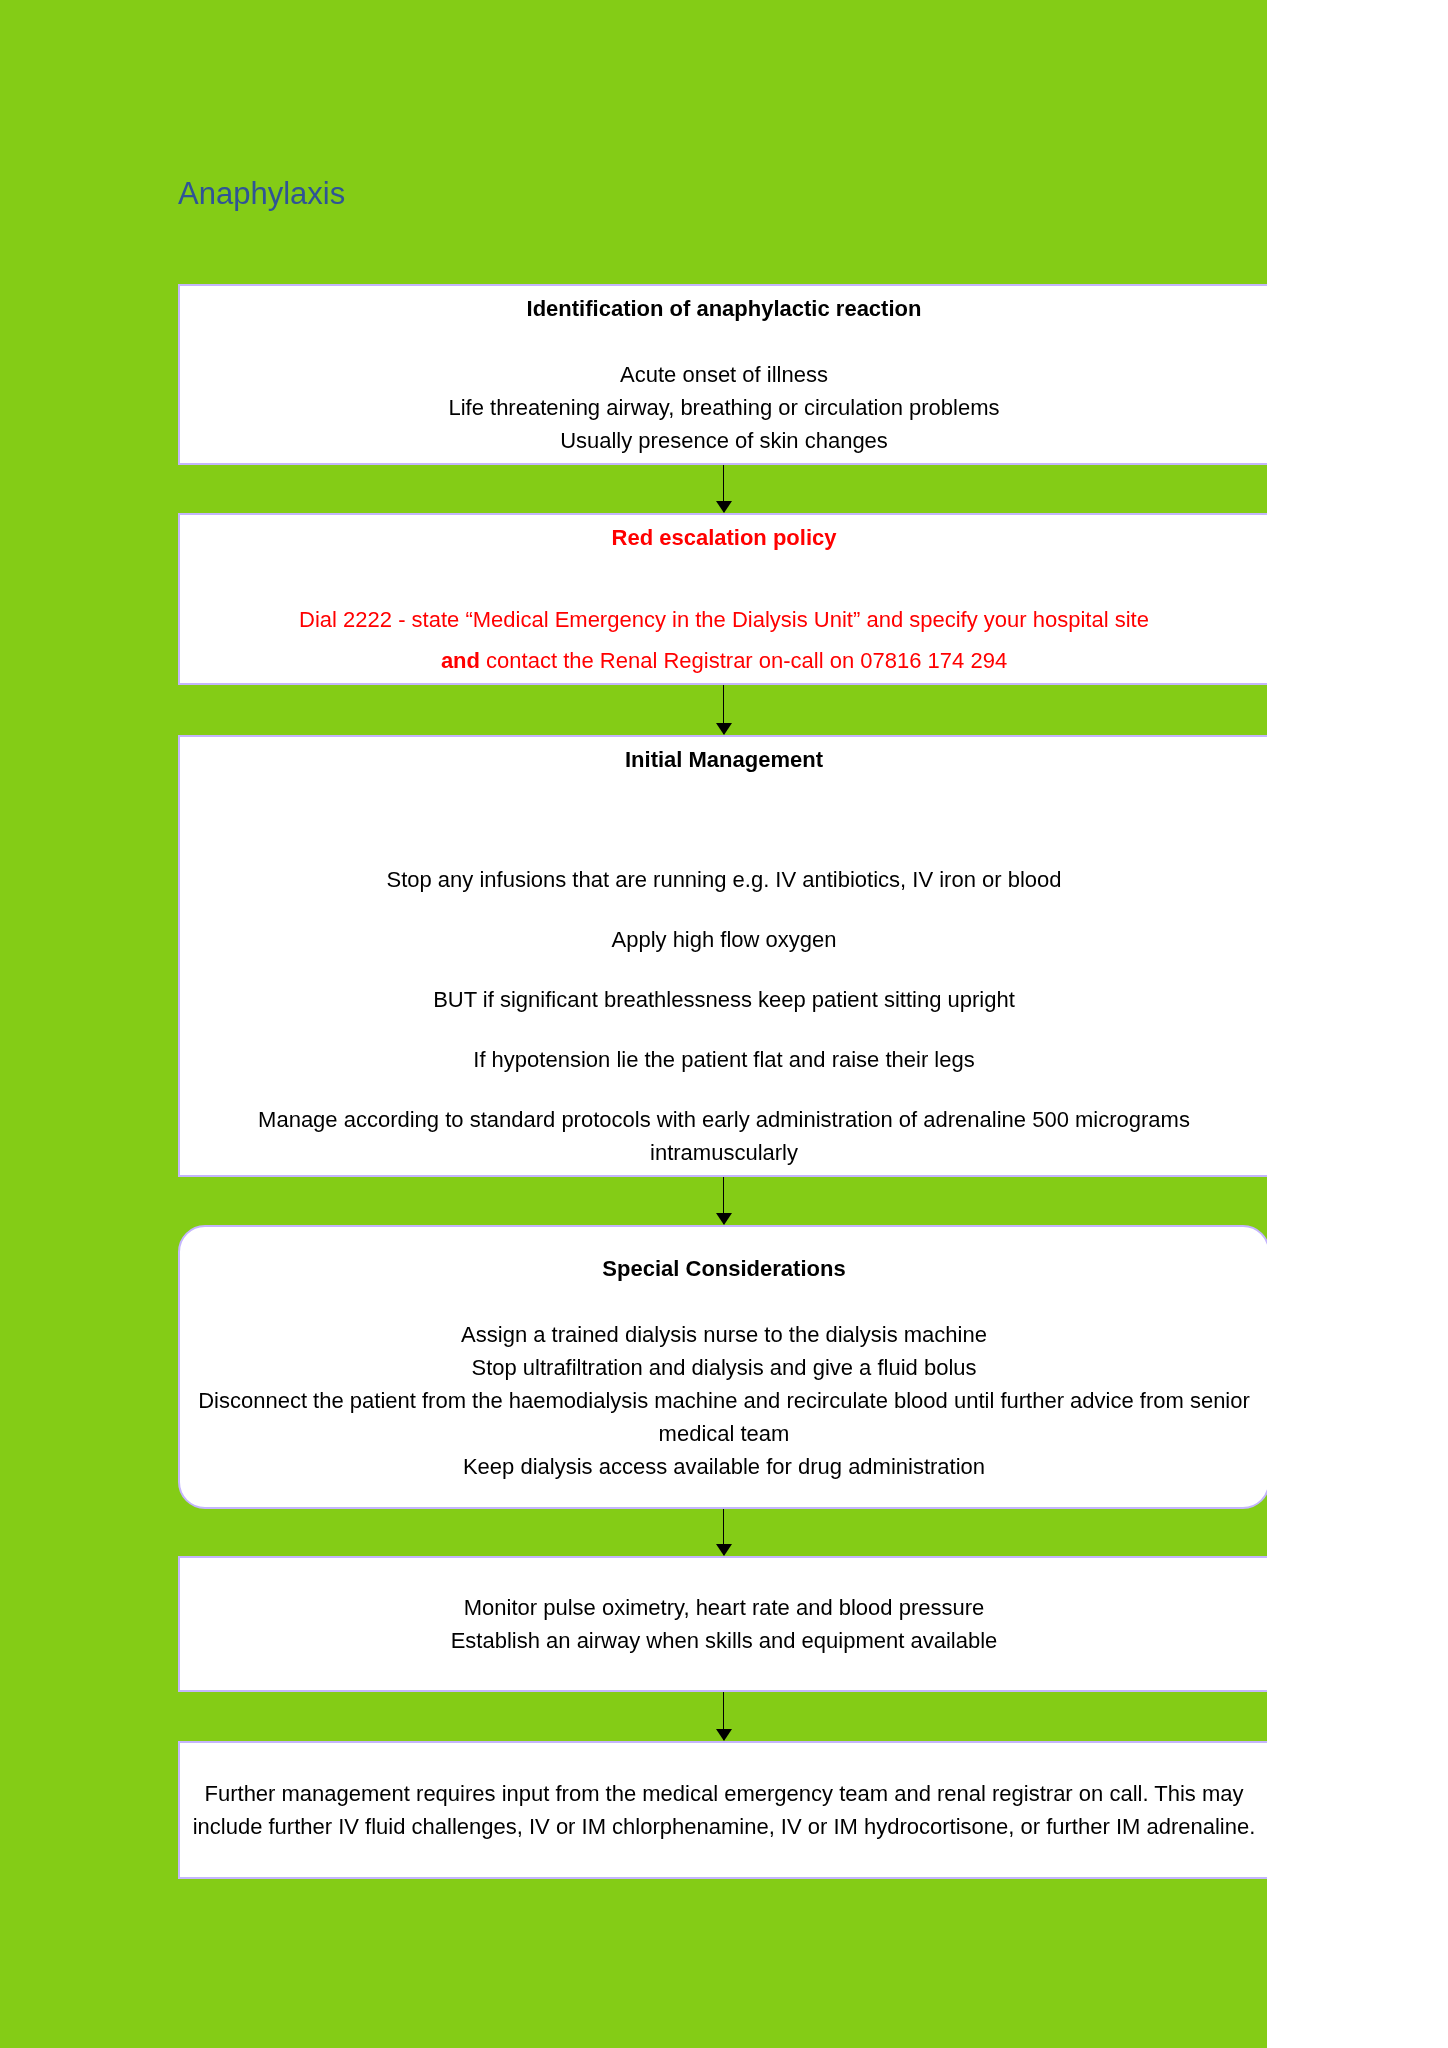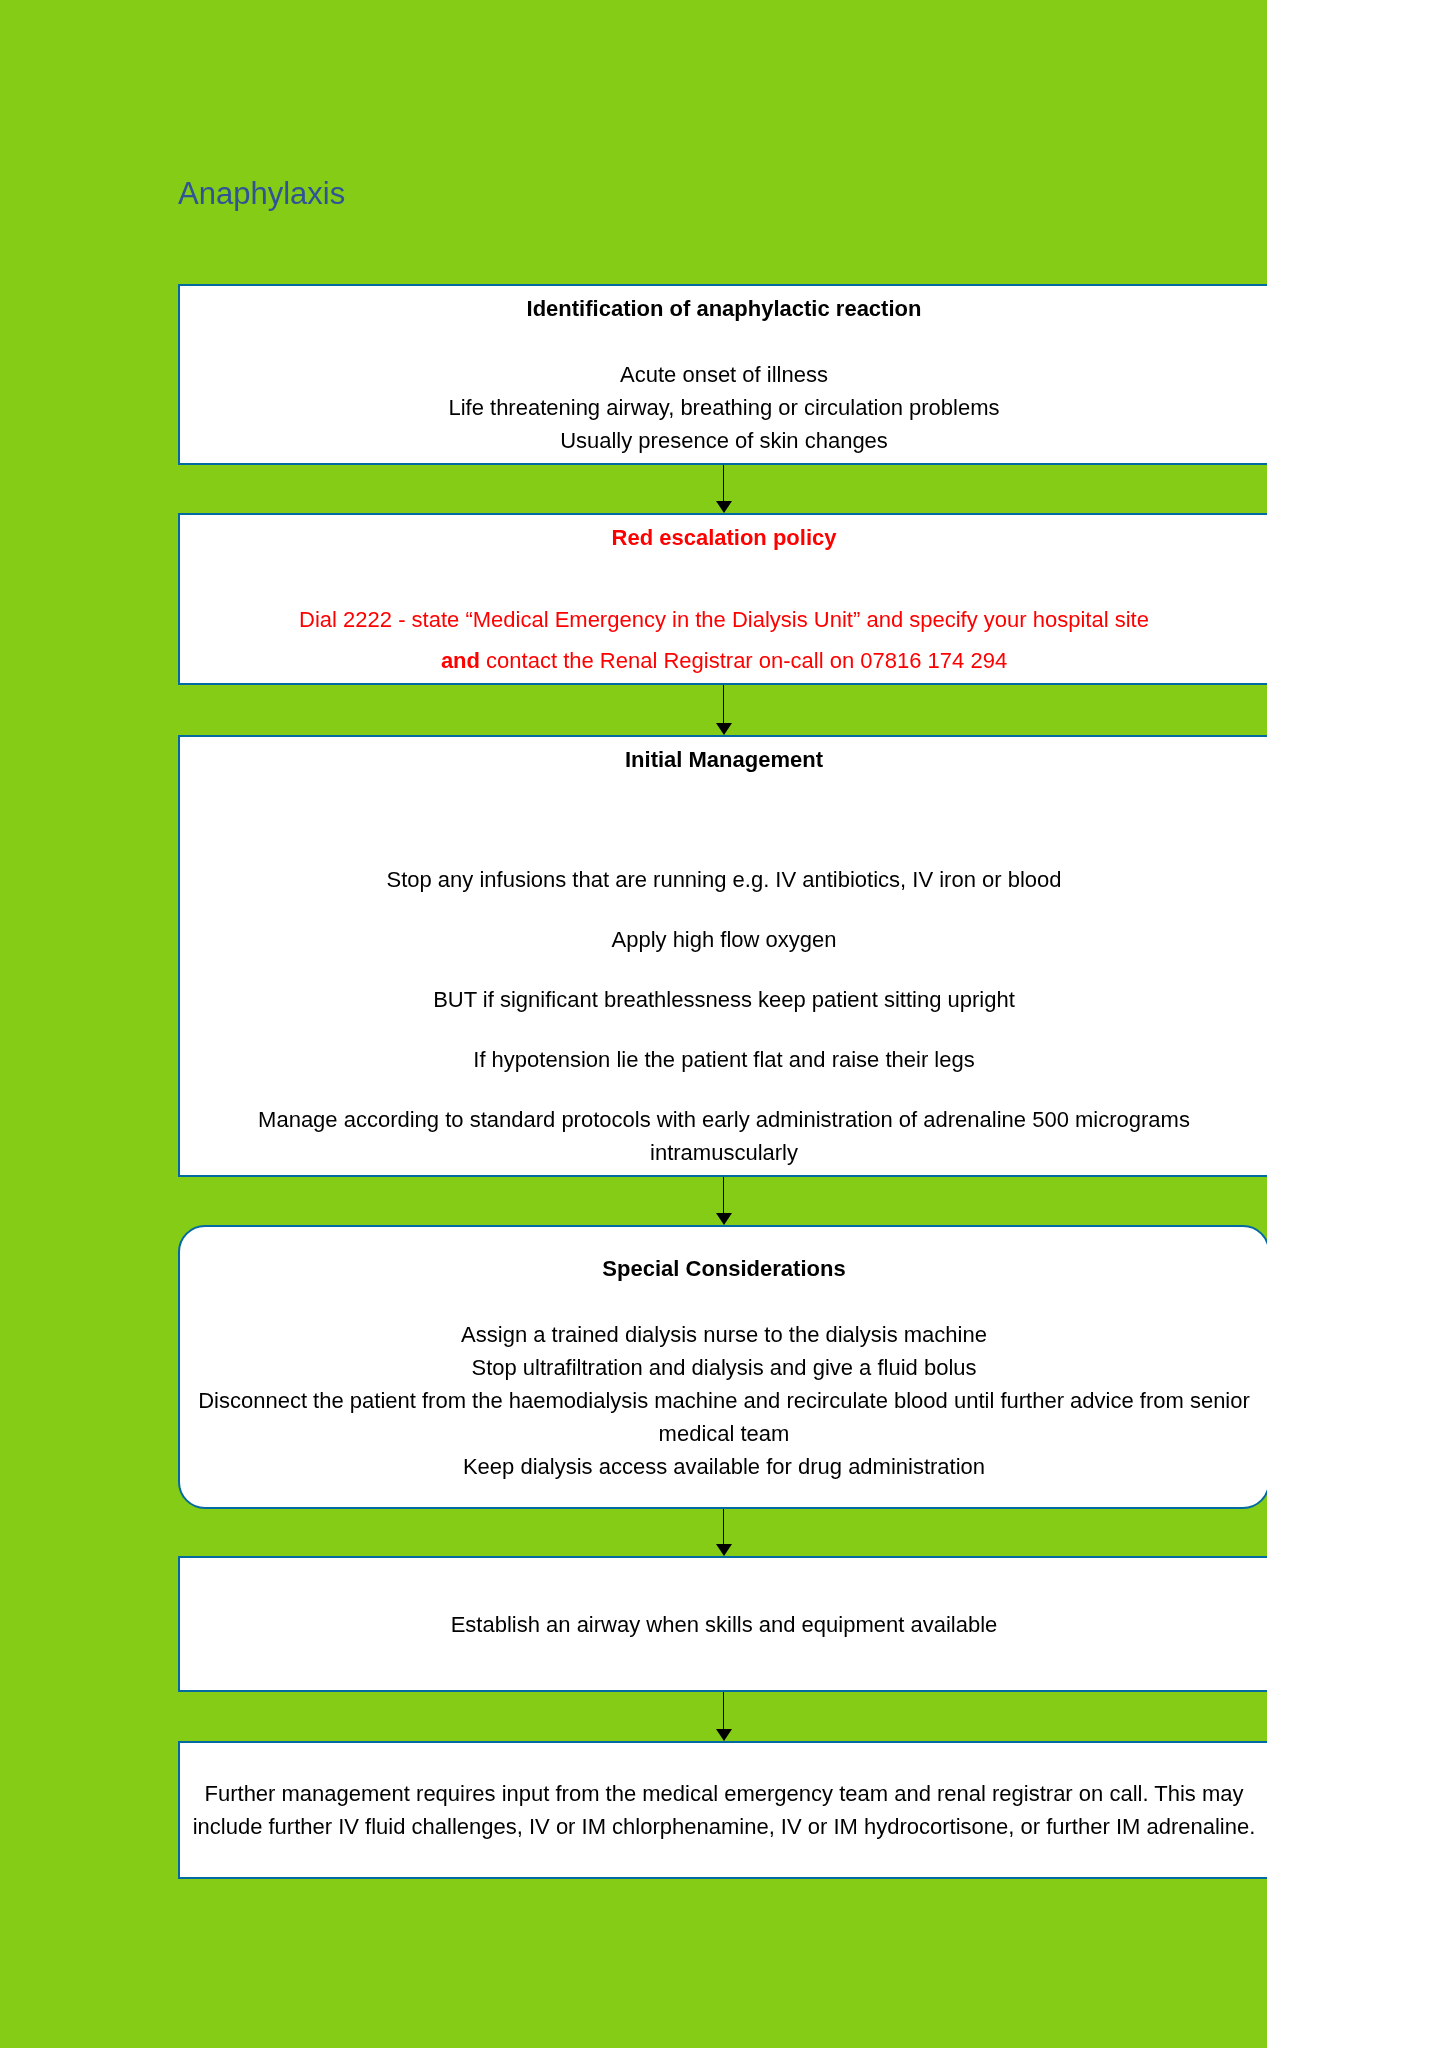"Identification of anaphylactic reaction" .box { border: 2px solid #0369a1 -> 2px solid #c4b5fd }
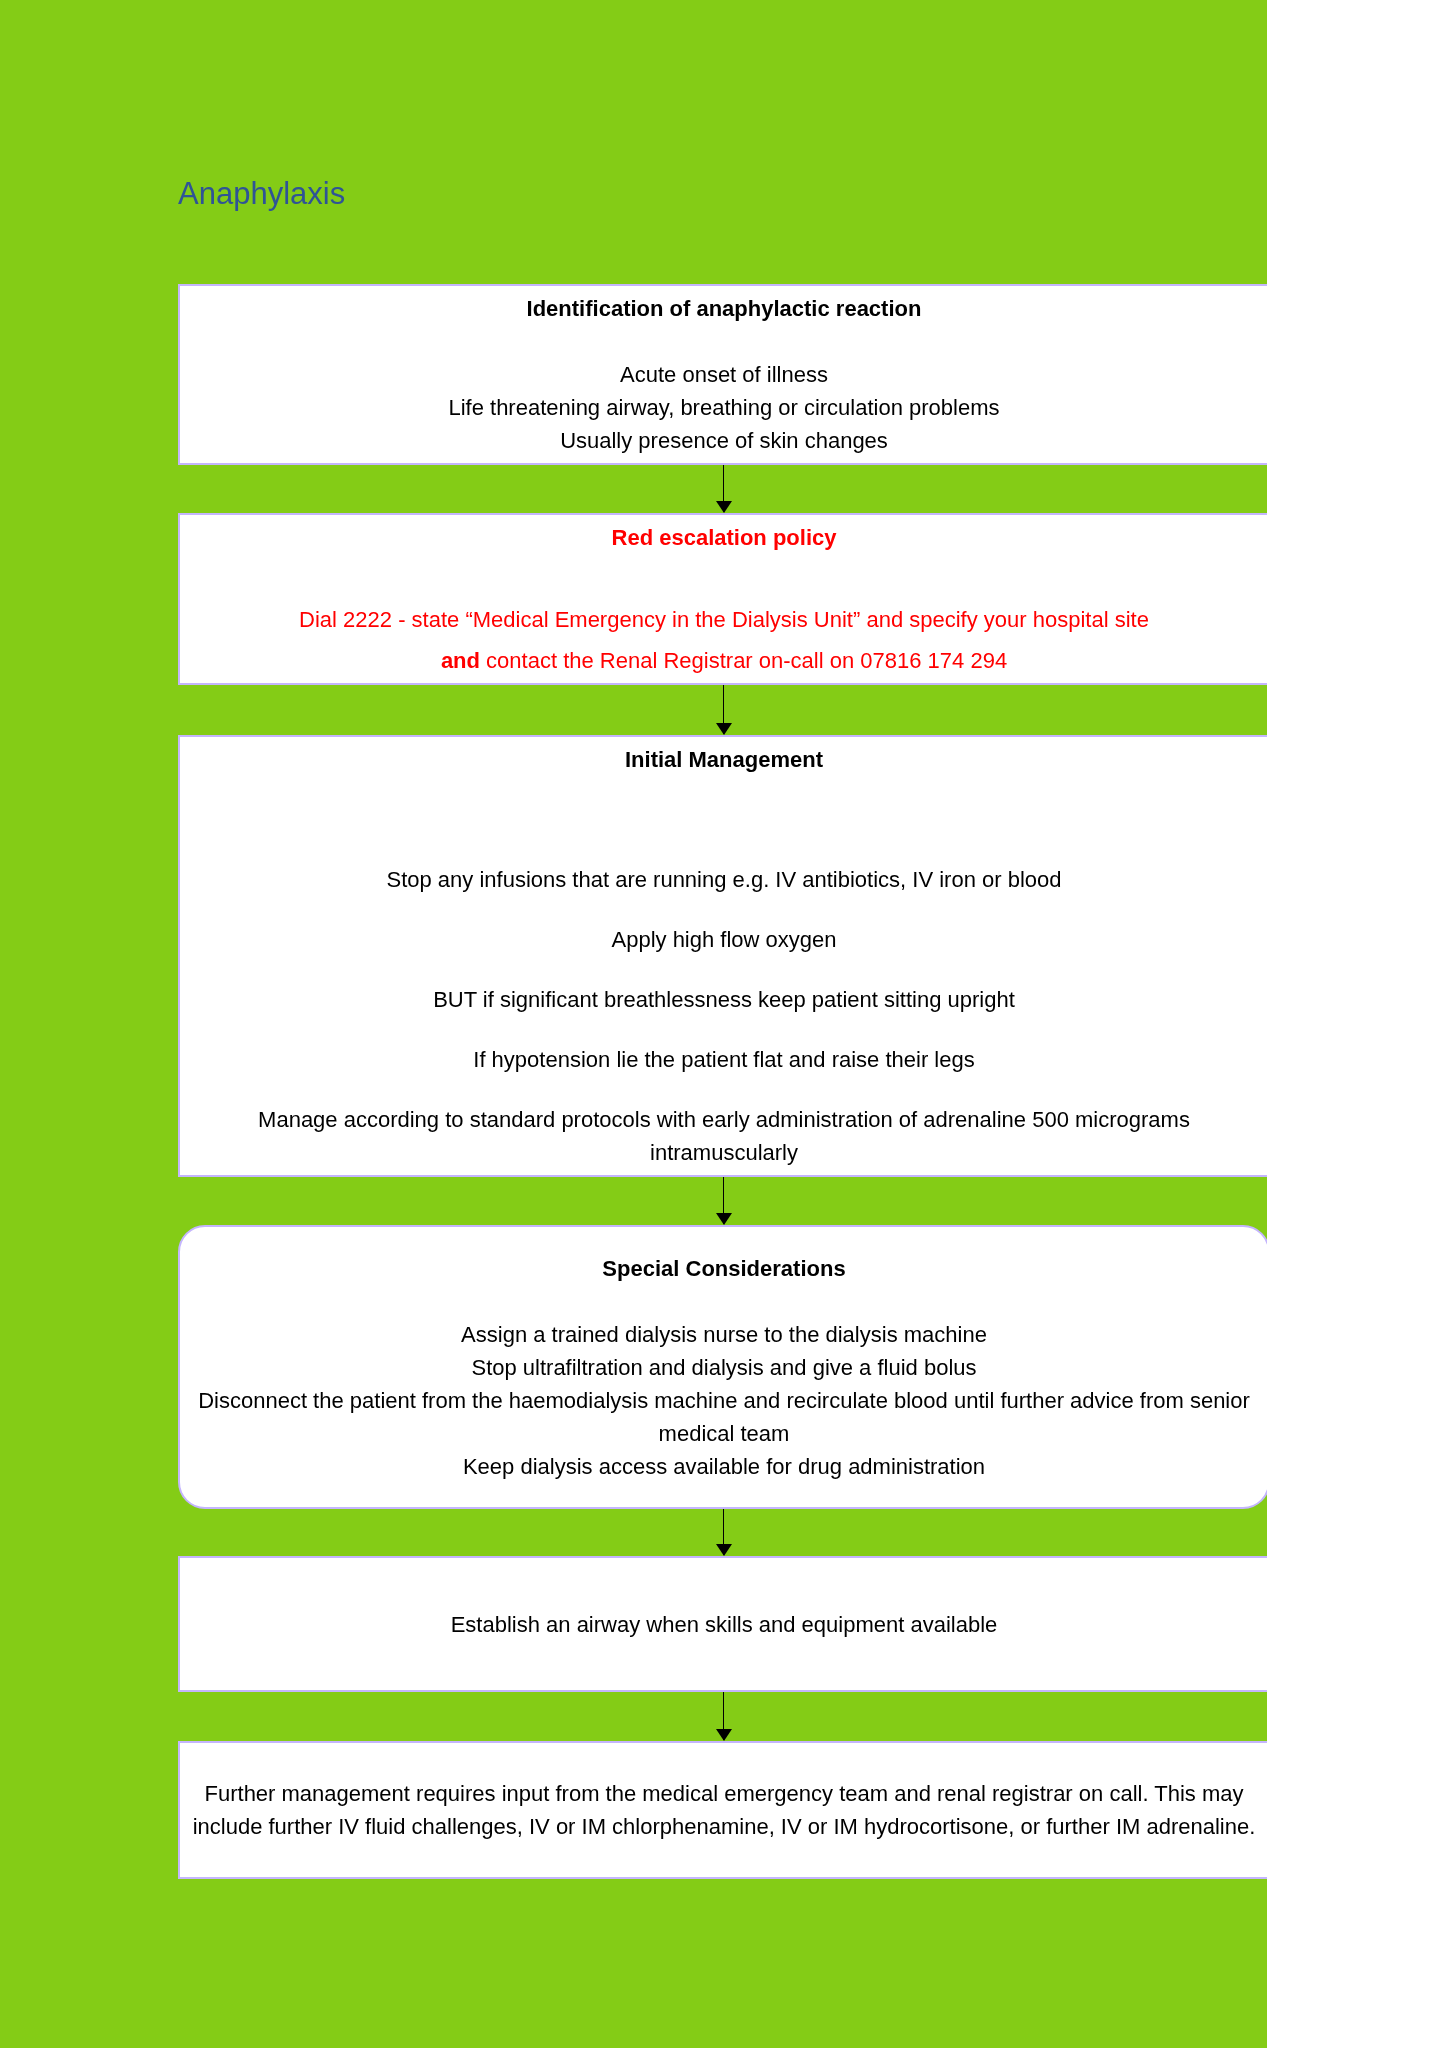"Monitor pulse oximetry, heart rate" div.box-line { html: none -> <div>Monitor pulse oximetry, heart rate and blood pressure</div> }
